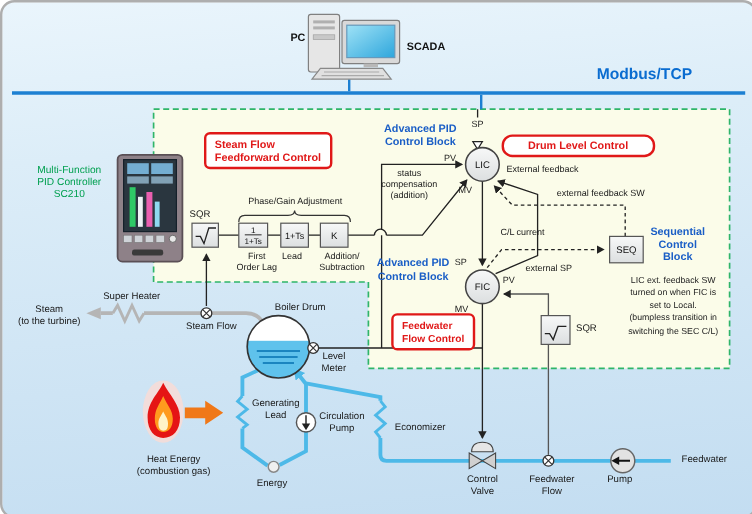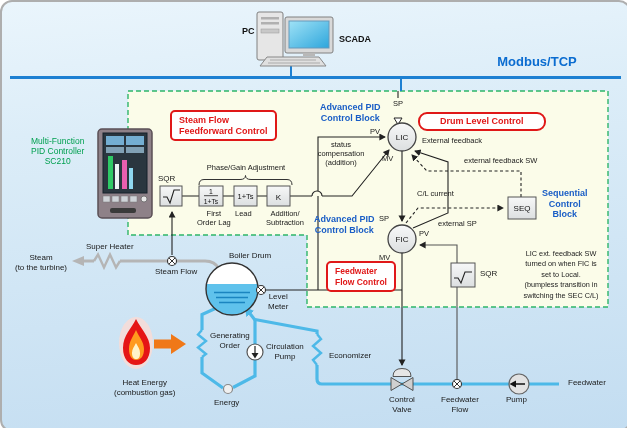"LIC ext. feedback SW" .note { margin-top: 20px -> none }
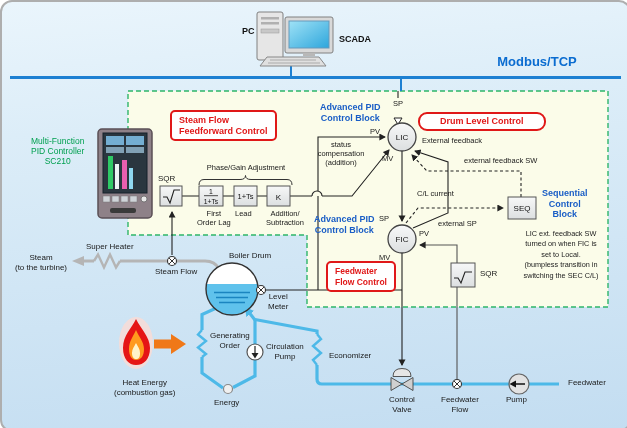"Generating" div.lbl { text: Order -> Lead }
